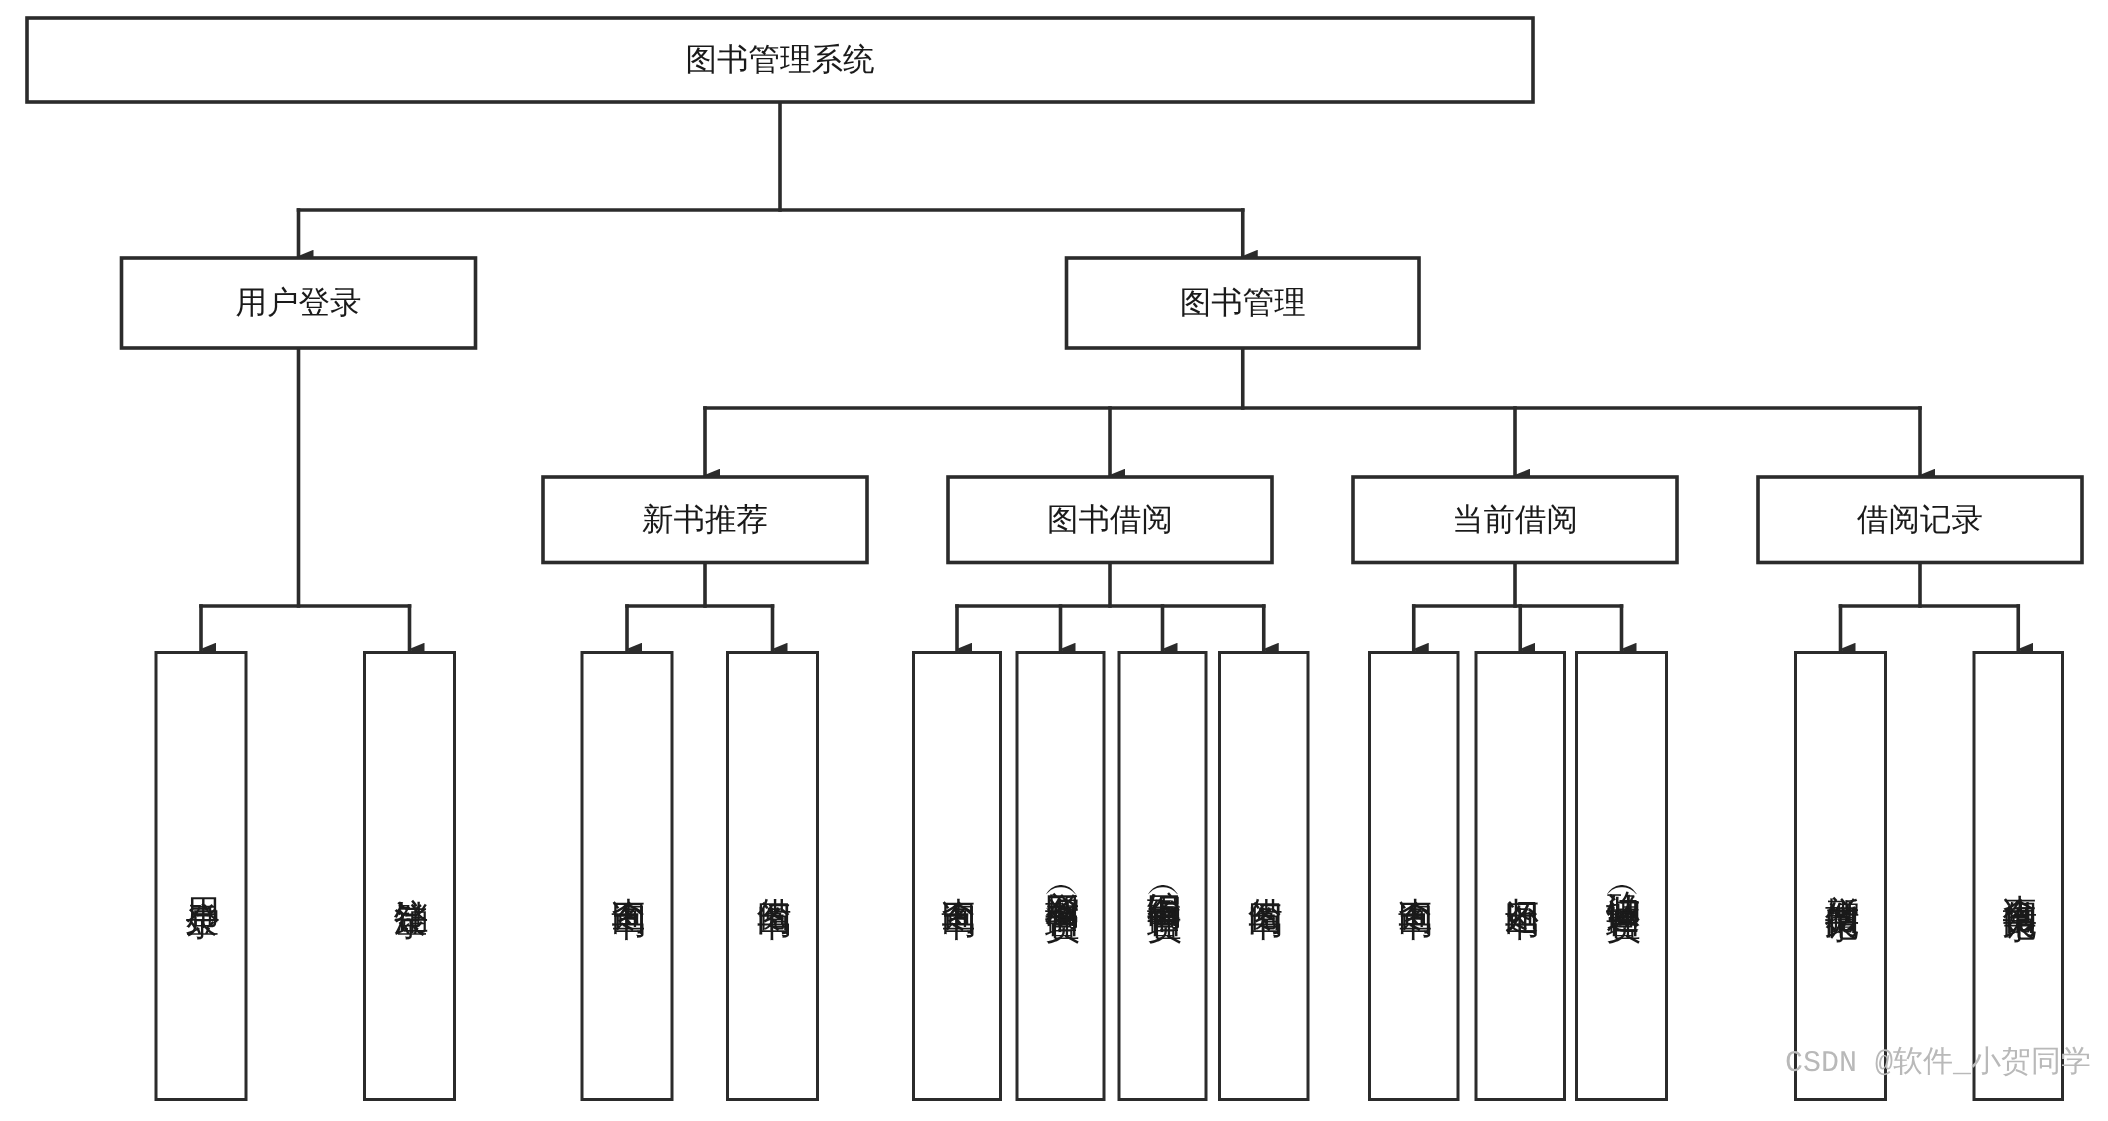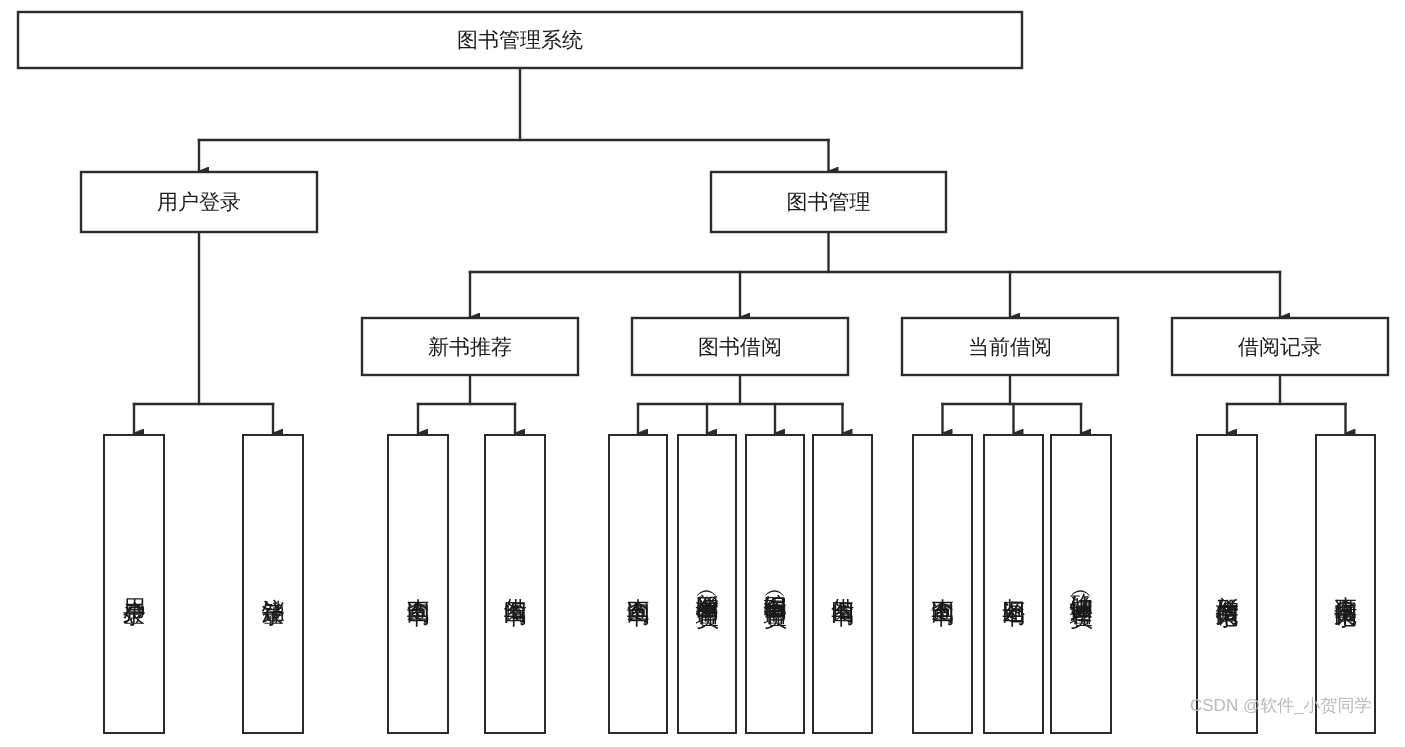"CSDN @软件_小贺同学" .watermark { font-family: Liberation Sans, sans-serif -> Liberation Mono, monospace; font-size: 17px -> 20px }
